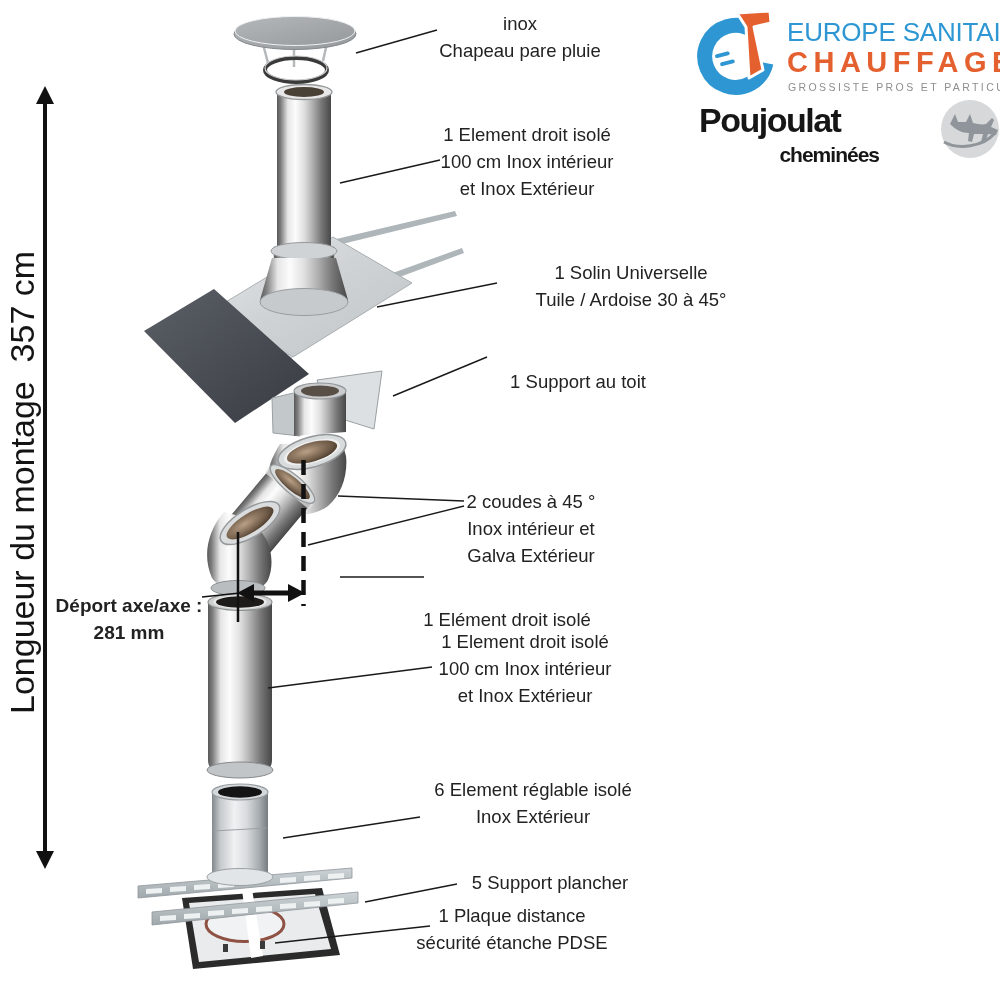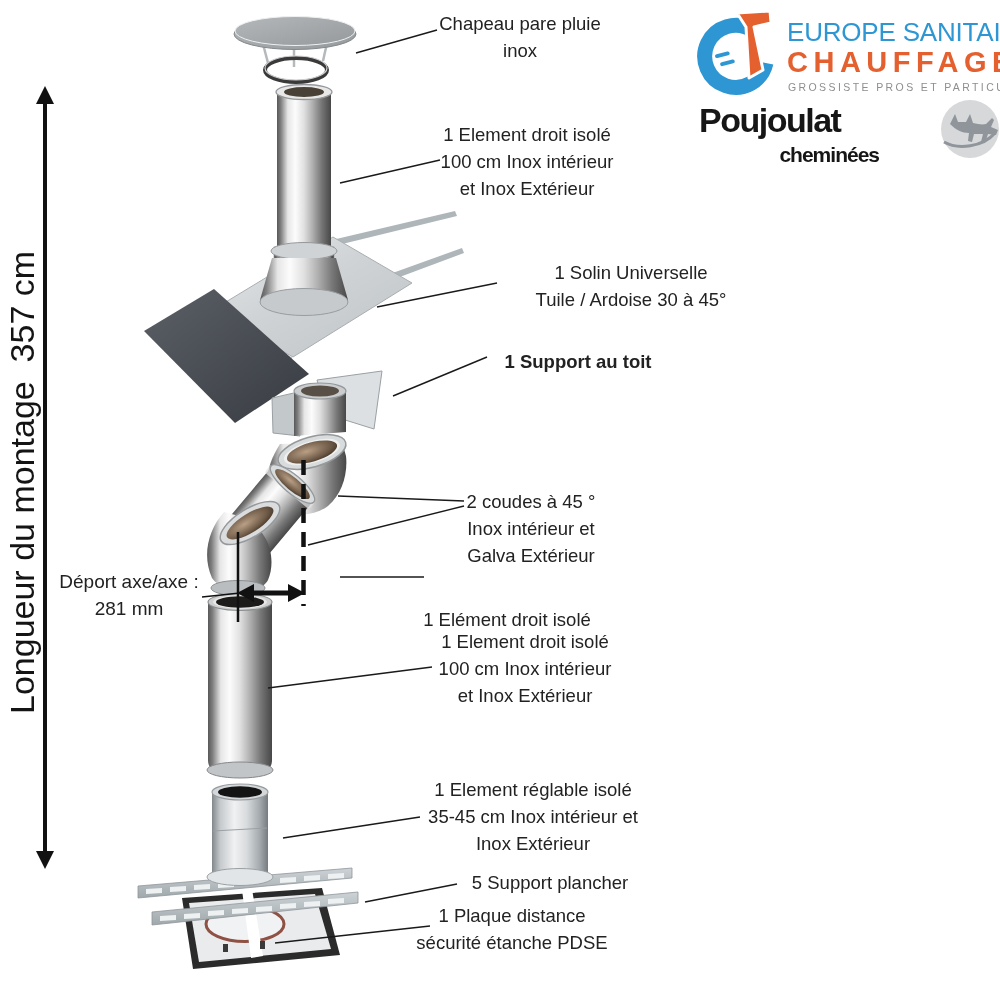"Chapeau pare pluie" span { order: before "inox" -> after "inox" }
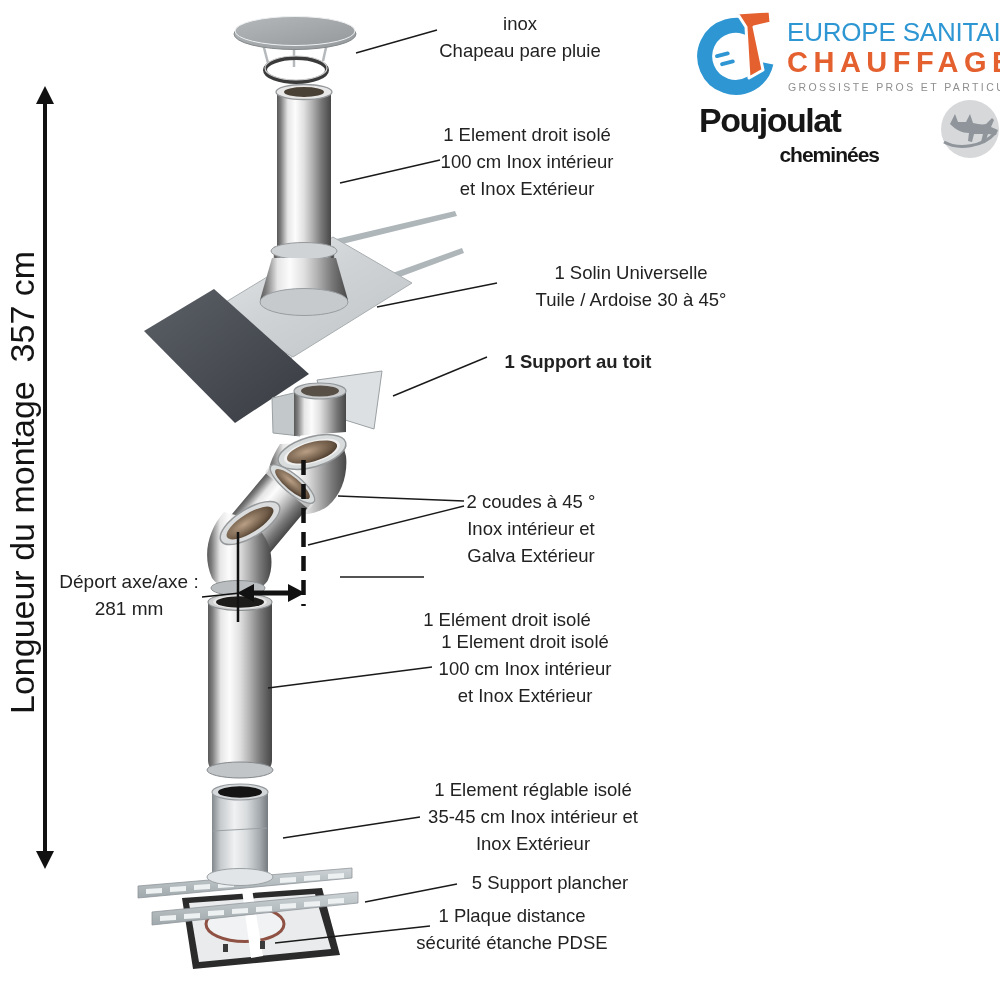"1 Support au toit" div.label { font-weight: bold -> none; top: 348px -> 368px }
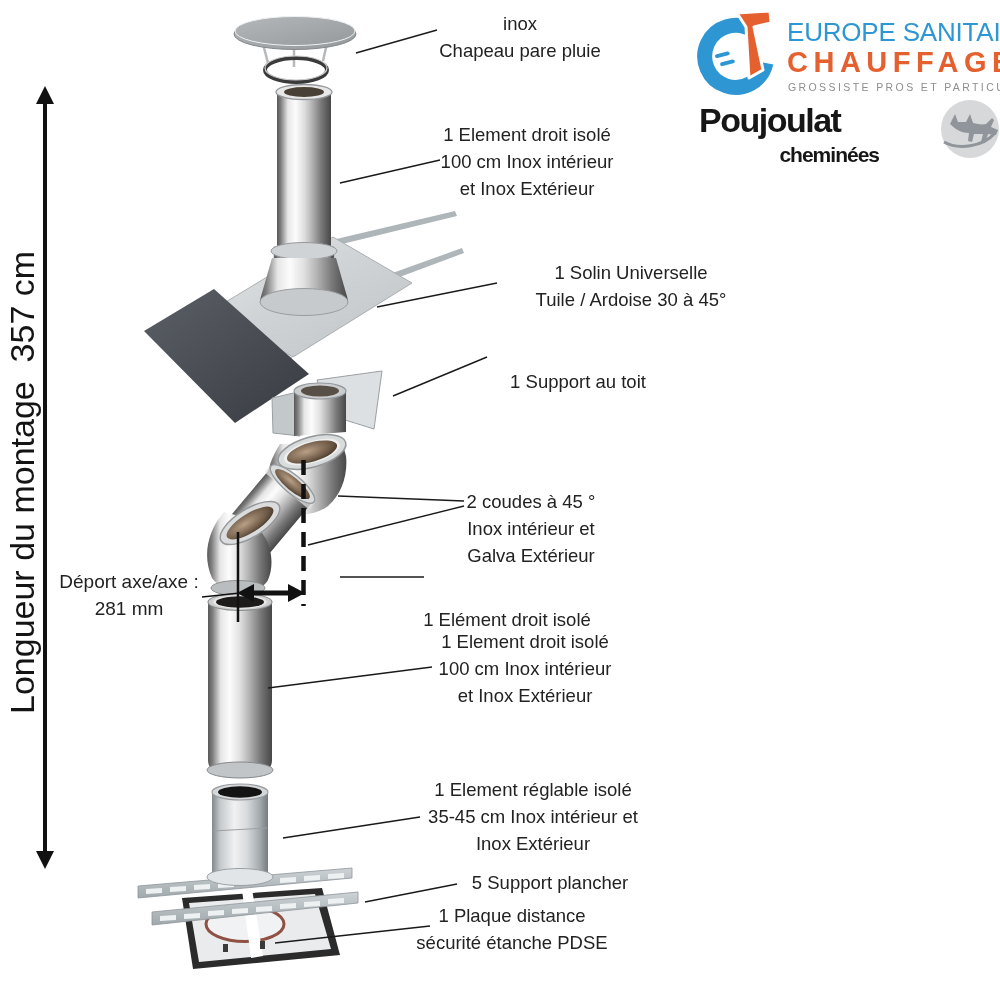"Déport axe/axe :" .offset-label { font-weight: none -> bold; top: 568px -> 592px }
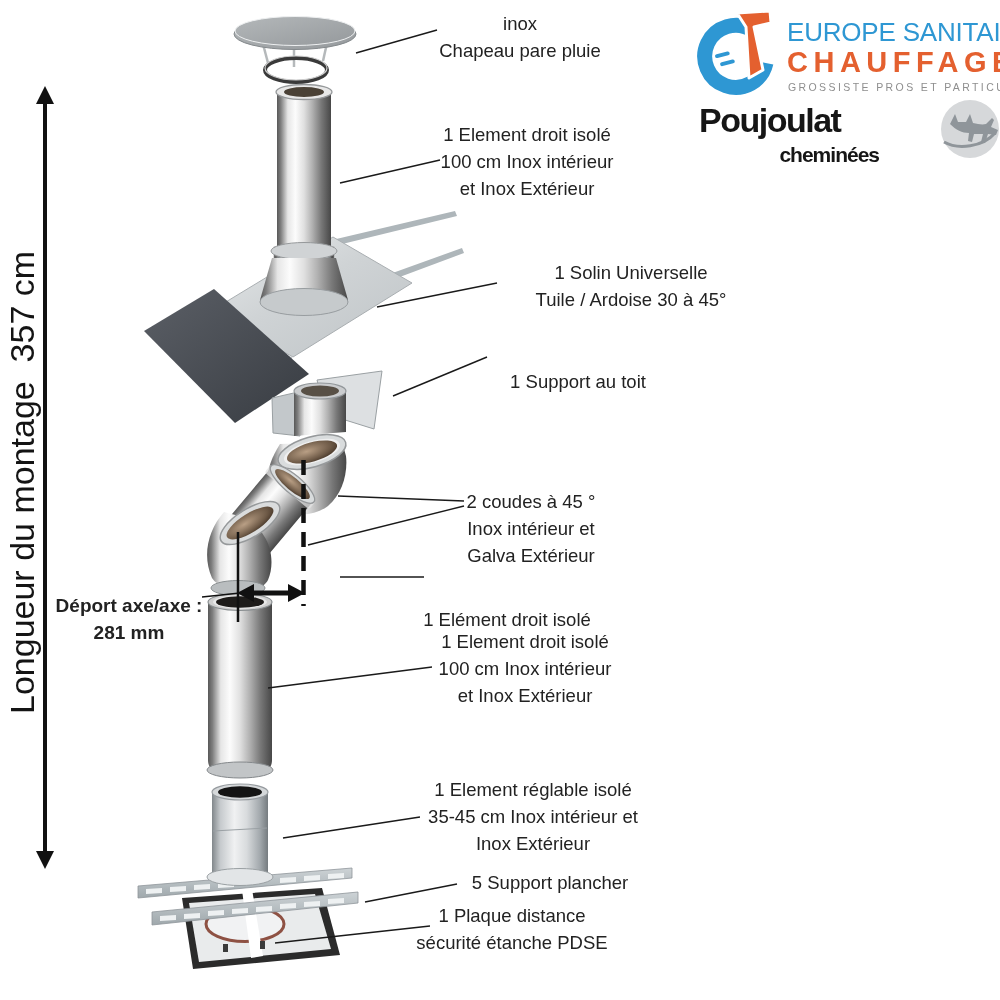"1 Element réglable isolé" span { text: 1 -> 6 }
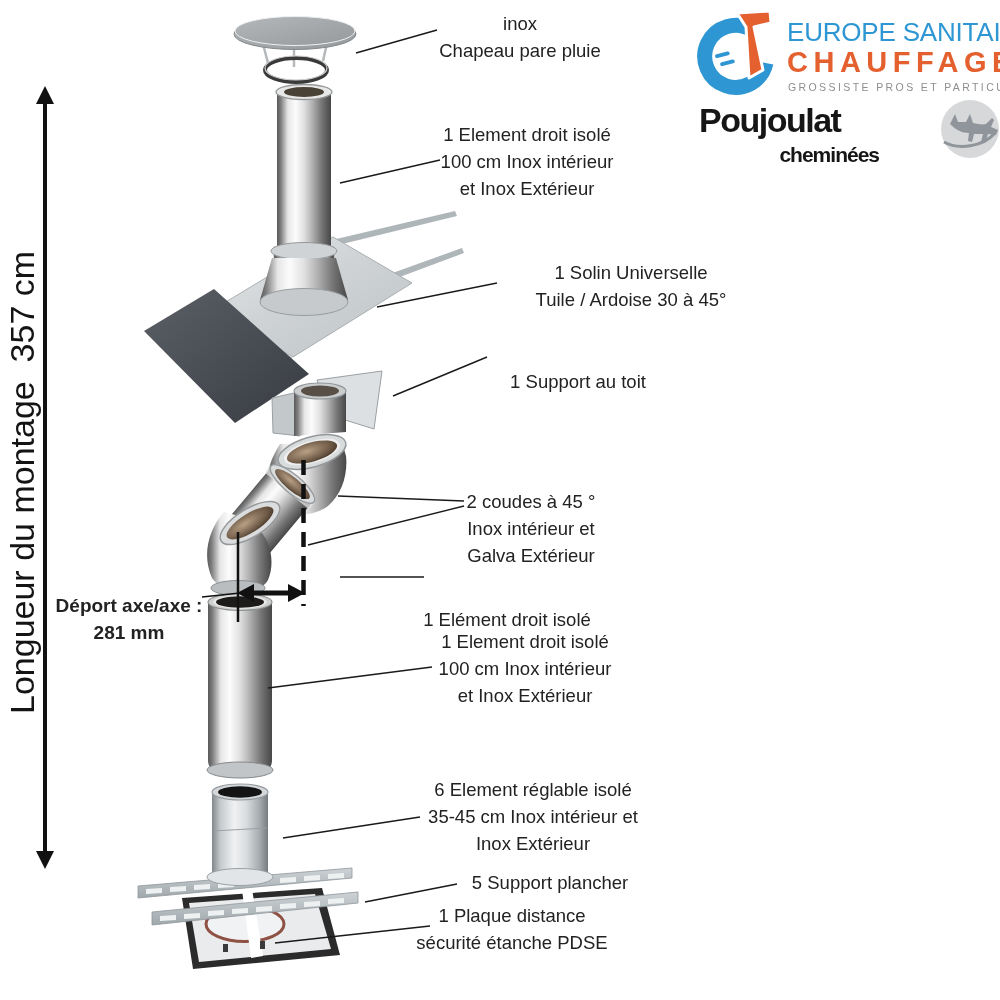"35-45 cm Inox intérieur et" span { html: <span>35-45 cm Inox intérieur et</span> -> none }
